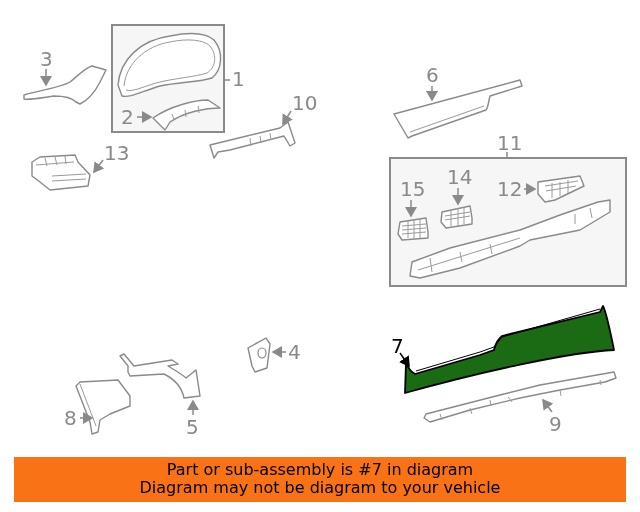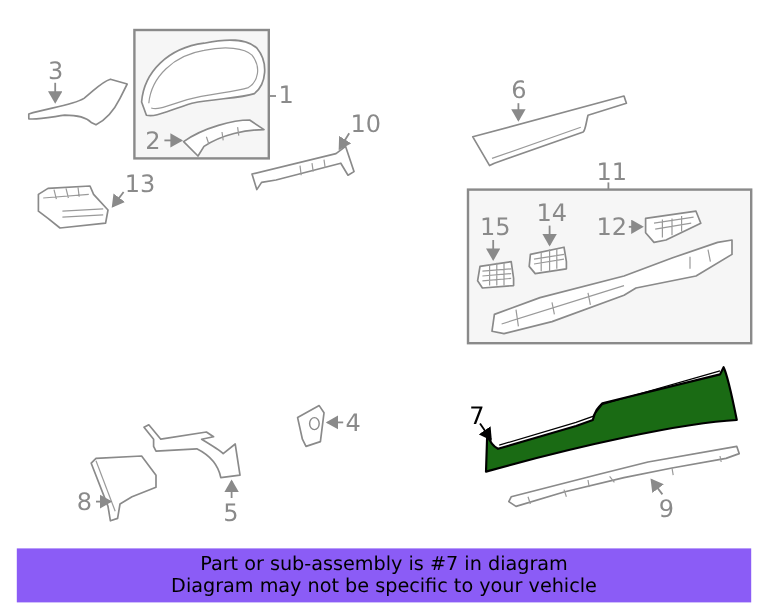"Part or sub-assembly is #7" .banner { background: #8b5cf6 -> #f97316 }
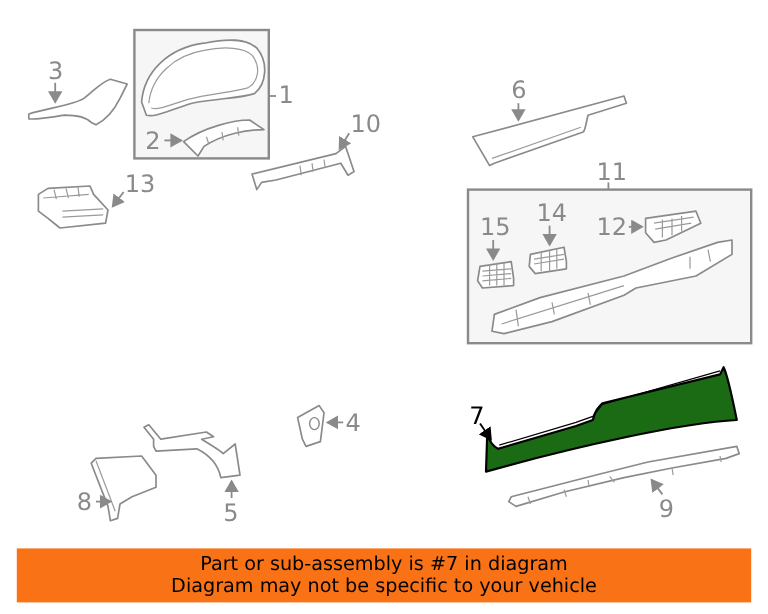"Diagram may not be specific" div { text: specific -> diagram }
